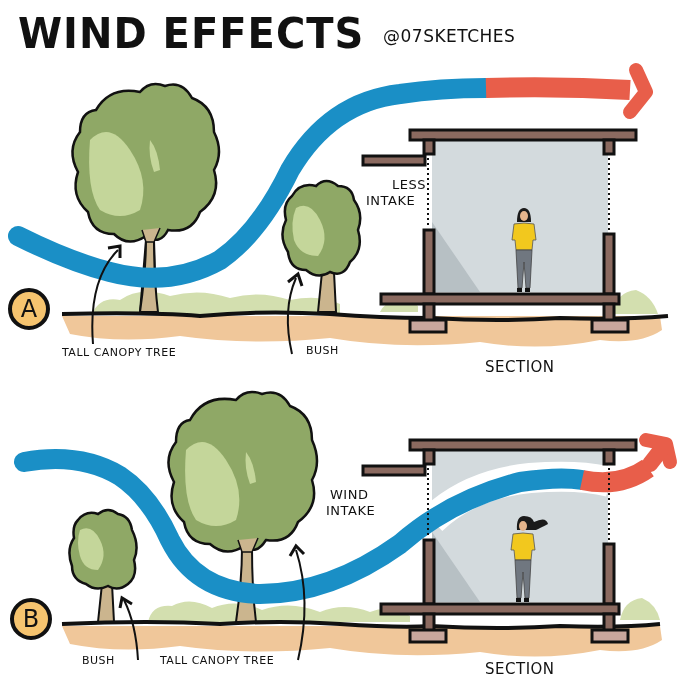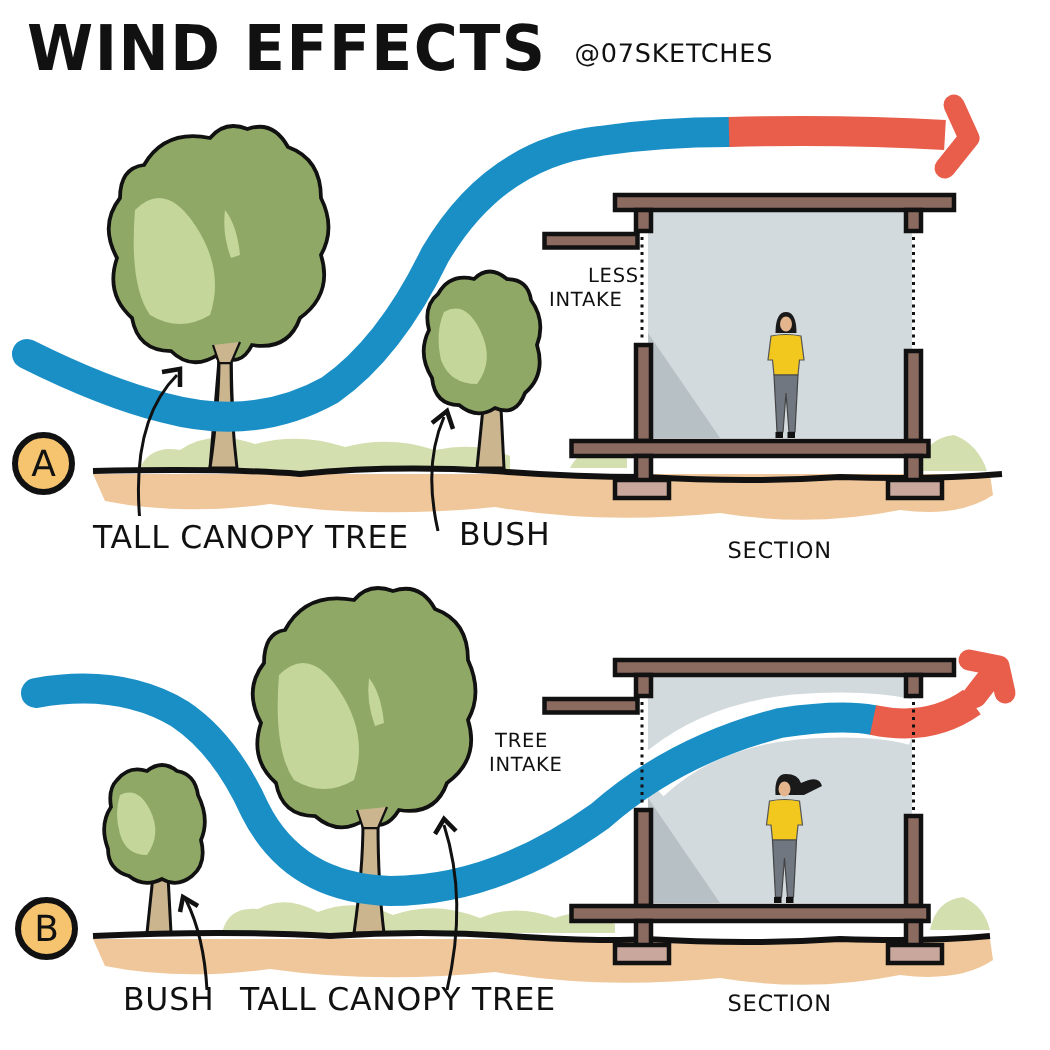"TALL CANOPY TREE" .lbl { font-size: 21px -> 11px }
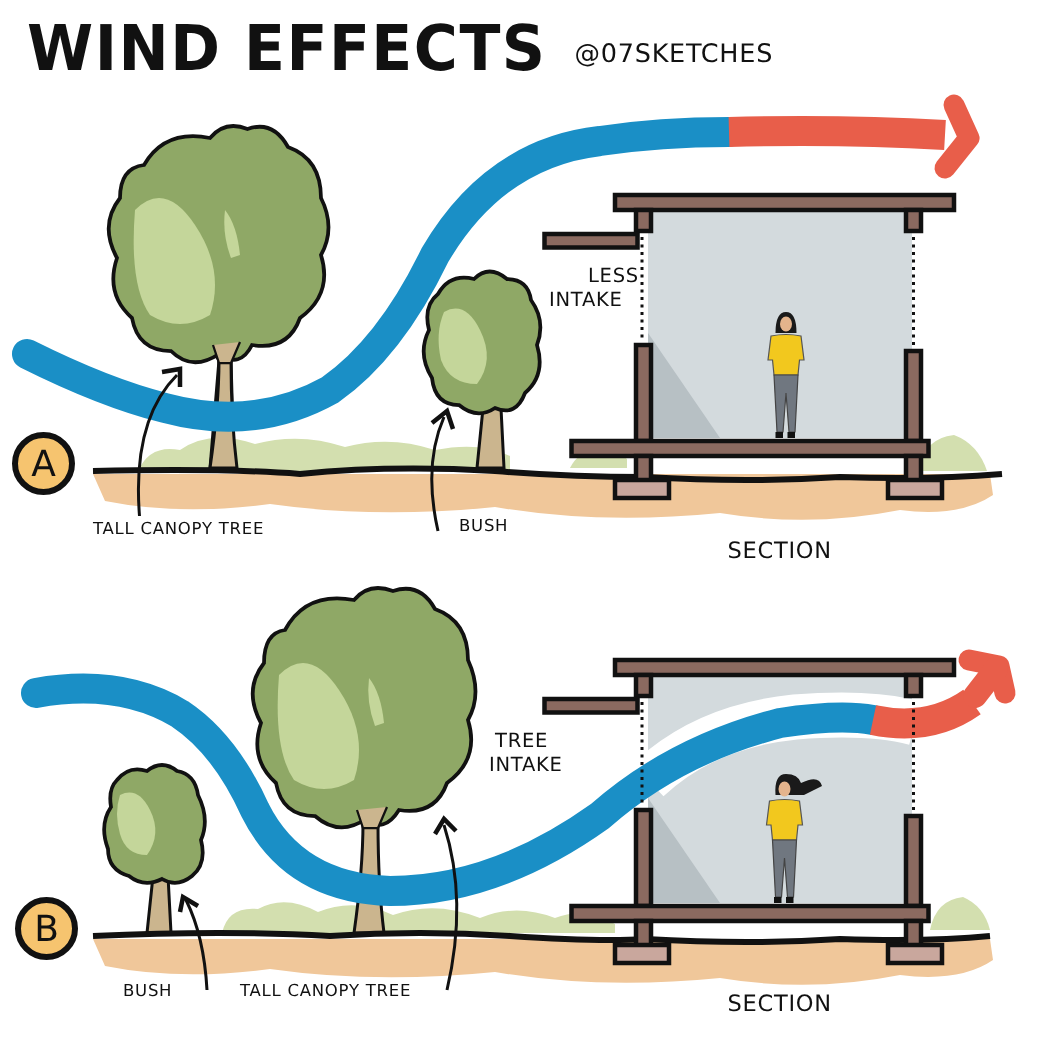"TREE" div.lbl { text: TREE -> WIND }
